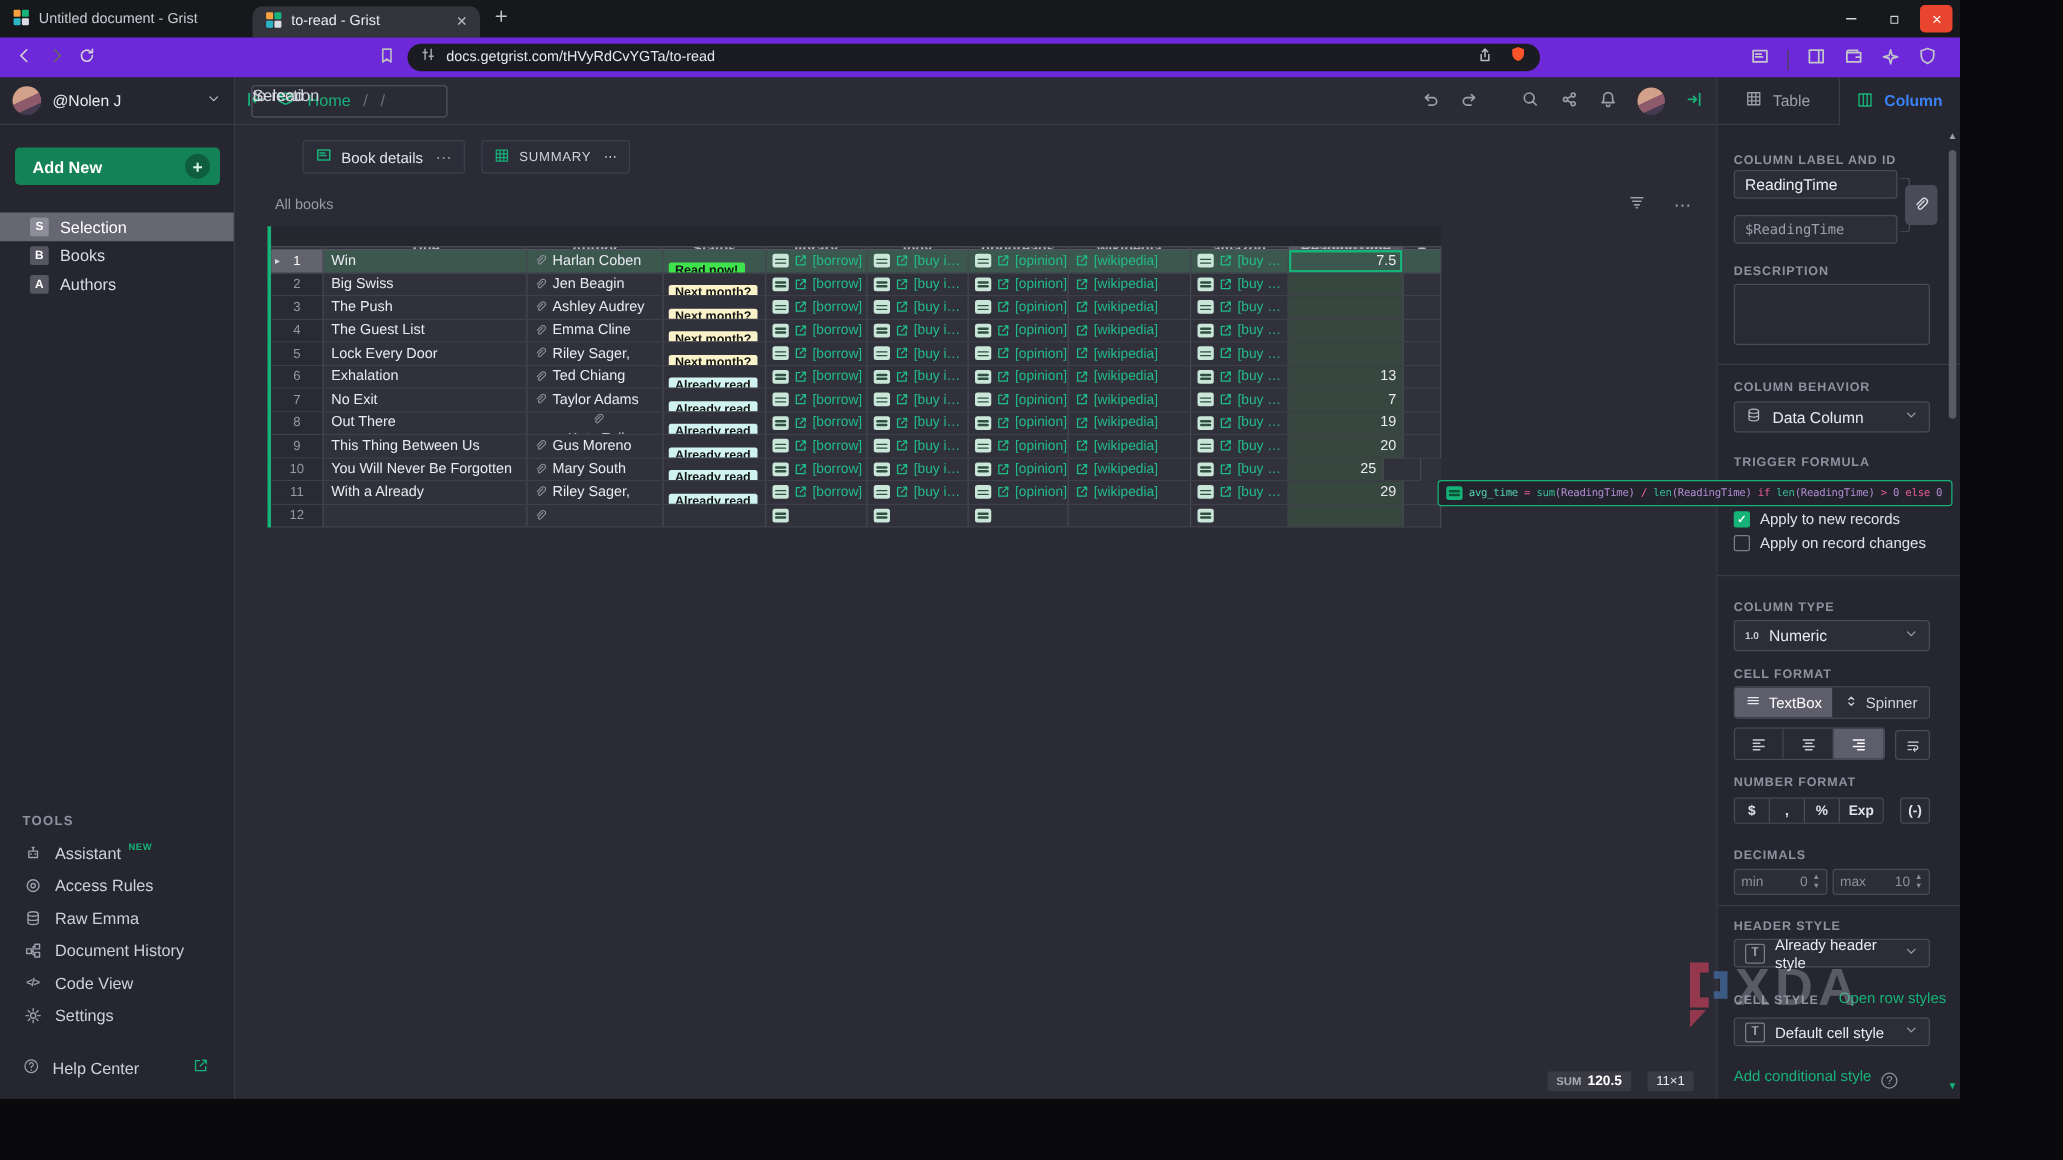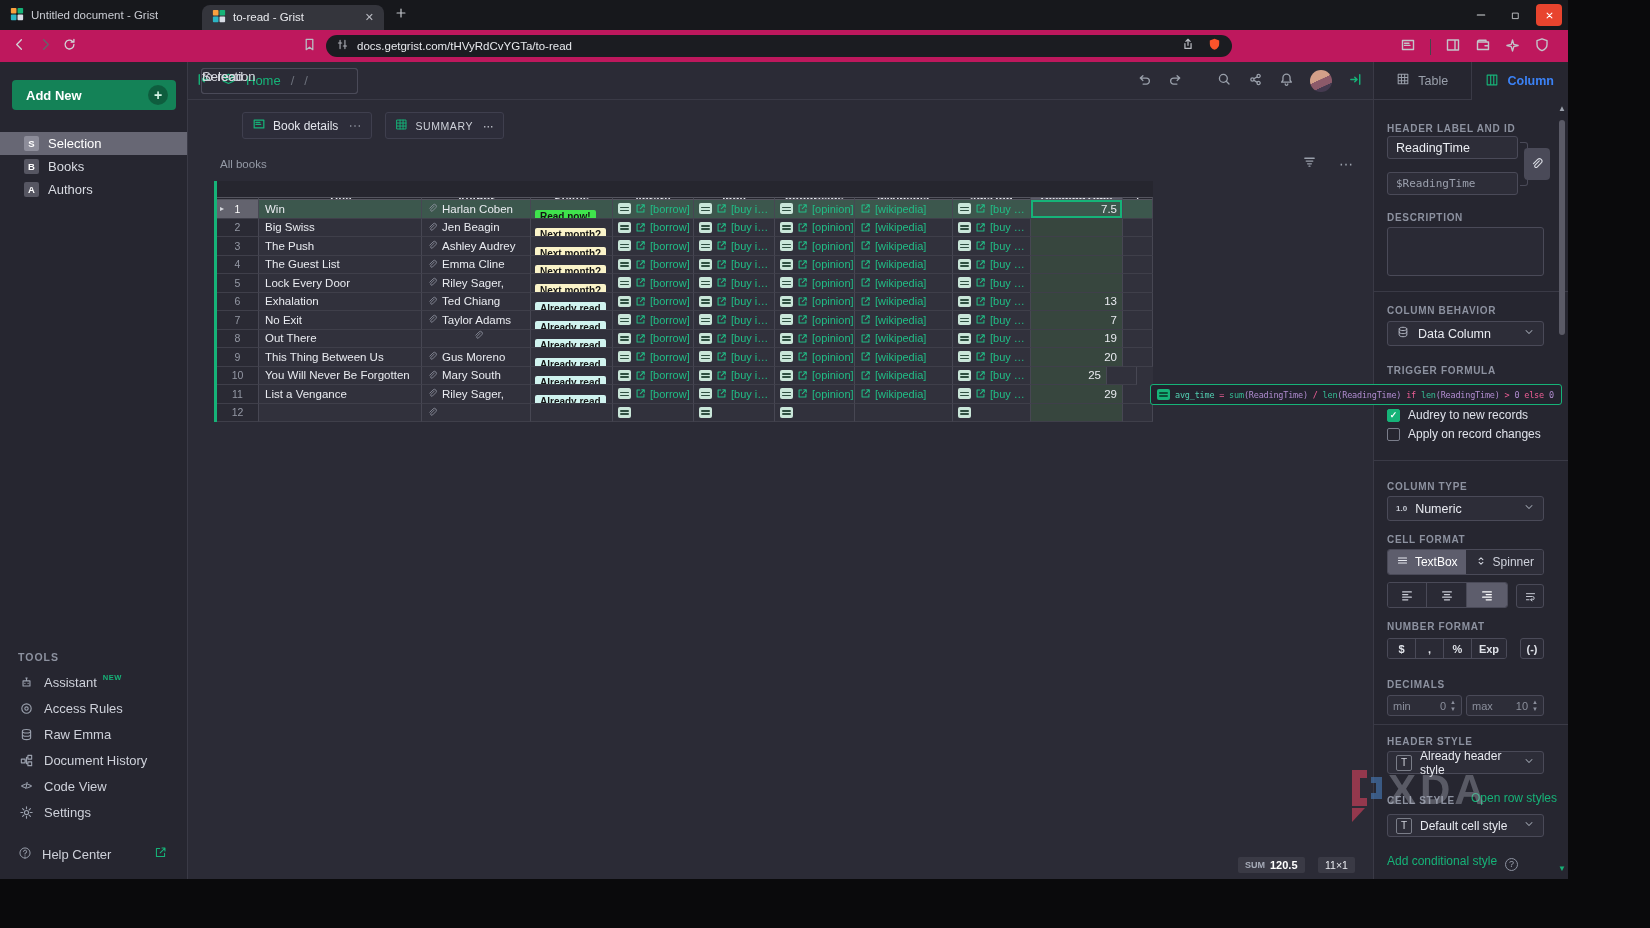"docs.getgrist.com/tHVyRdCvYGTa/to-read" .navbar { background: #be185d -> #6d28d9 }
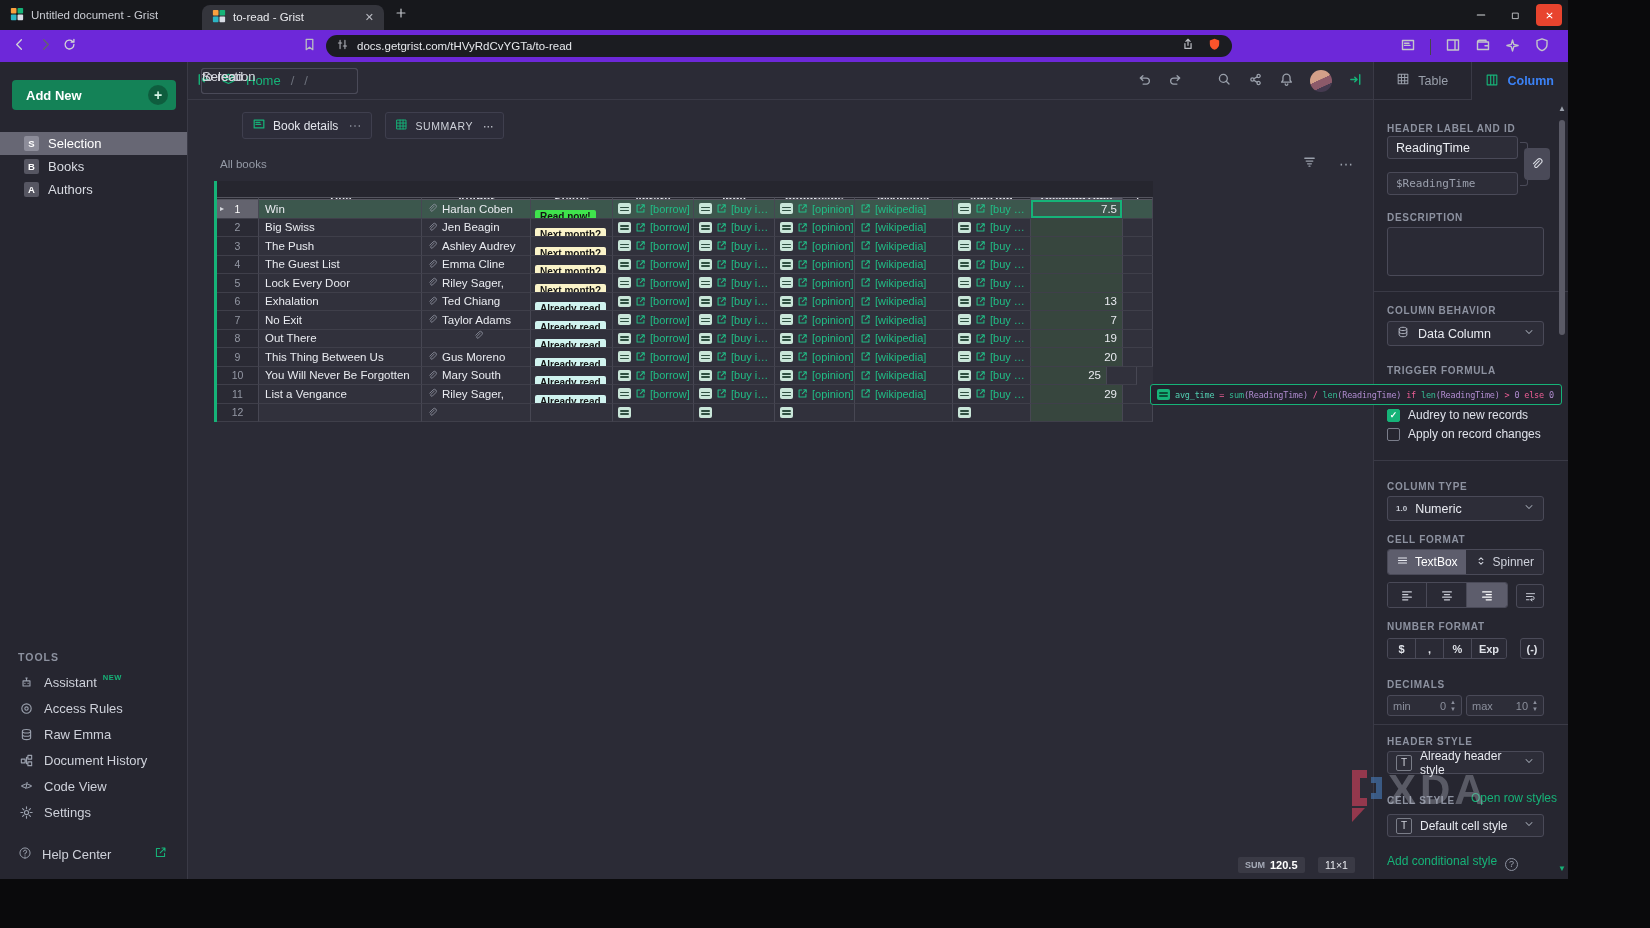"@Nolen J" div.hdr { html: none -> <div> <span></span> <span>@Nolen J</span> <span><svg> <path></path> </svg></span> </div> }
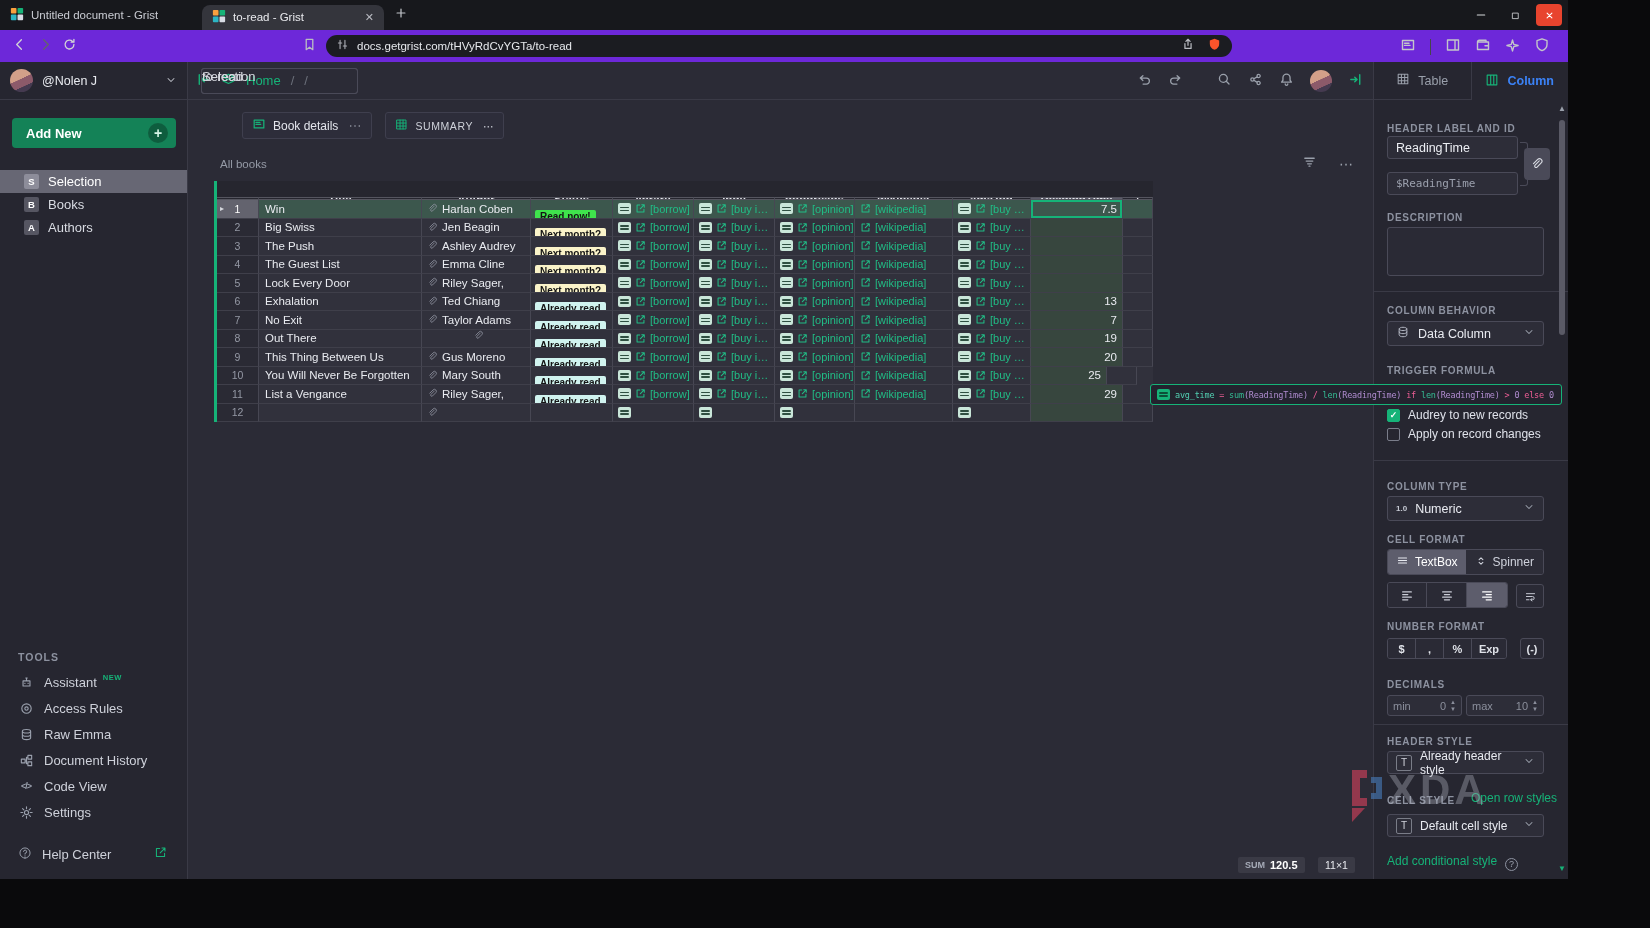"HEADER LABEL AND ID" div.p-label { text: HEADER -> COLUMN }
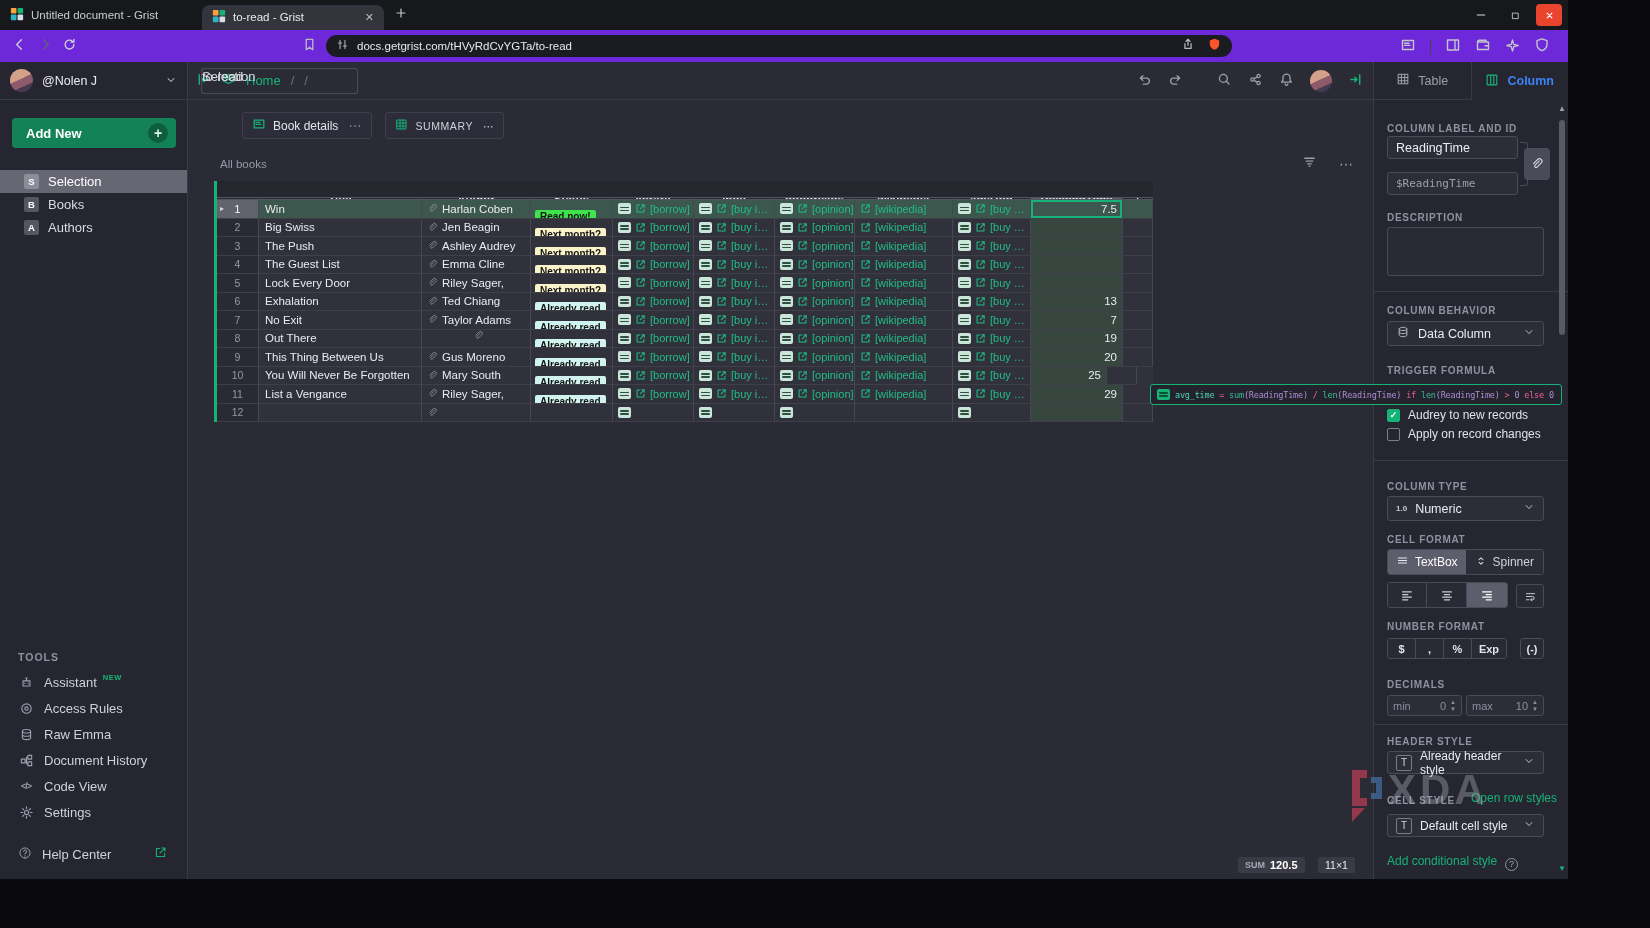"List a Vengance" div.g-c { text: List a Vengance -> With a Already }
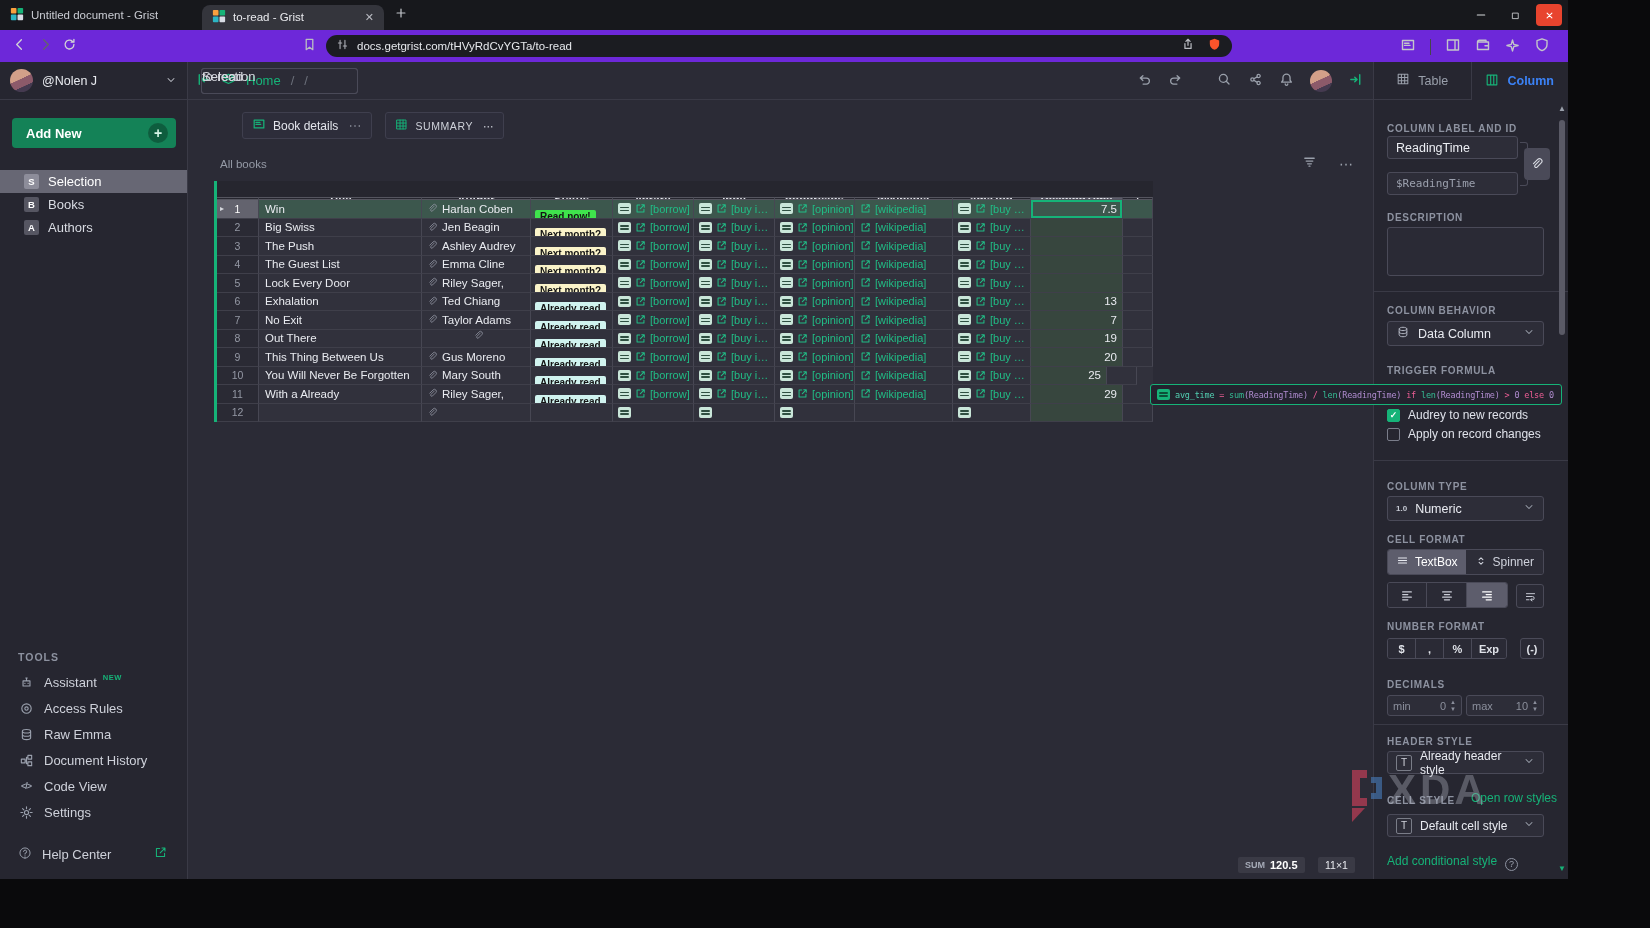"Audrey to new records" span { text: Audrey -> Apply }
